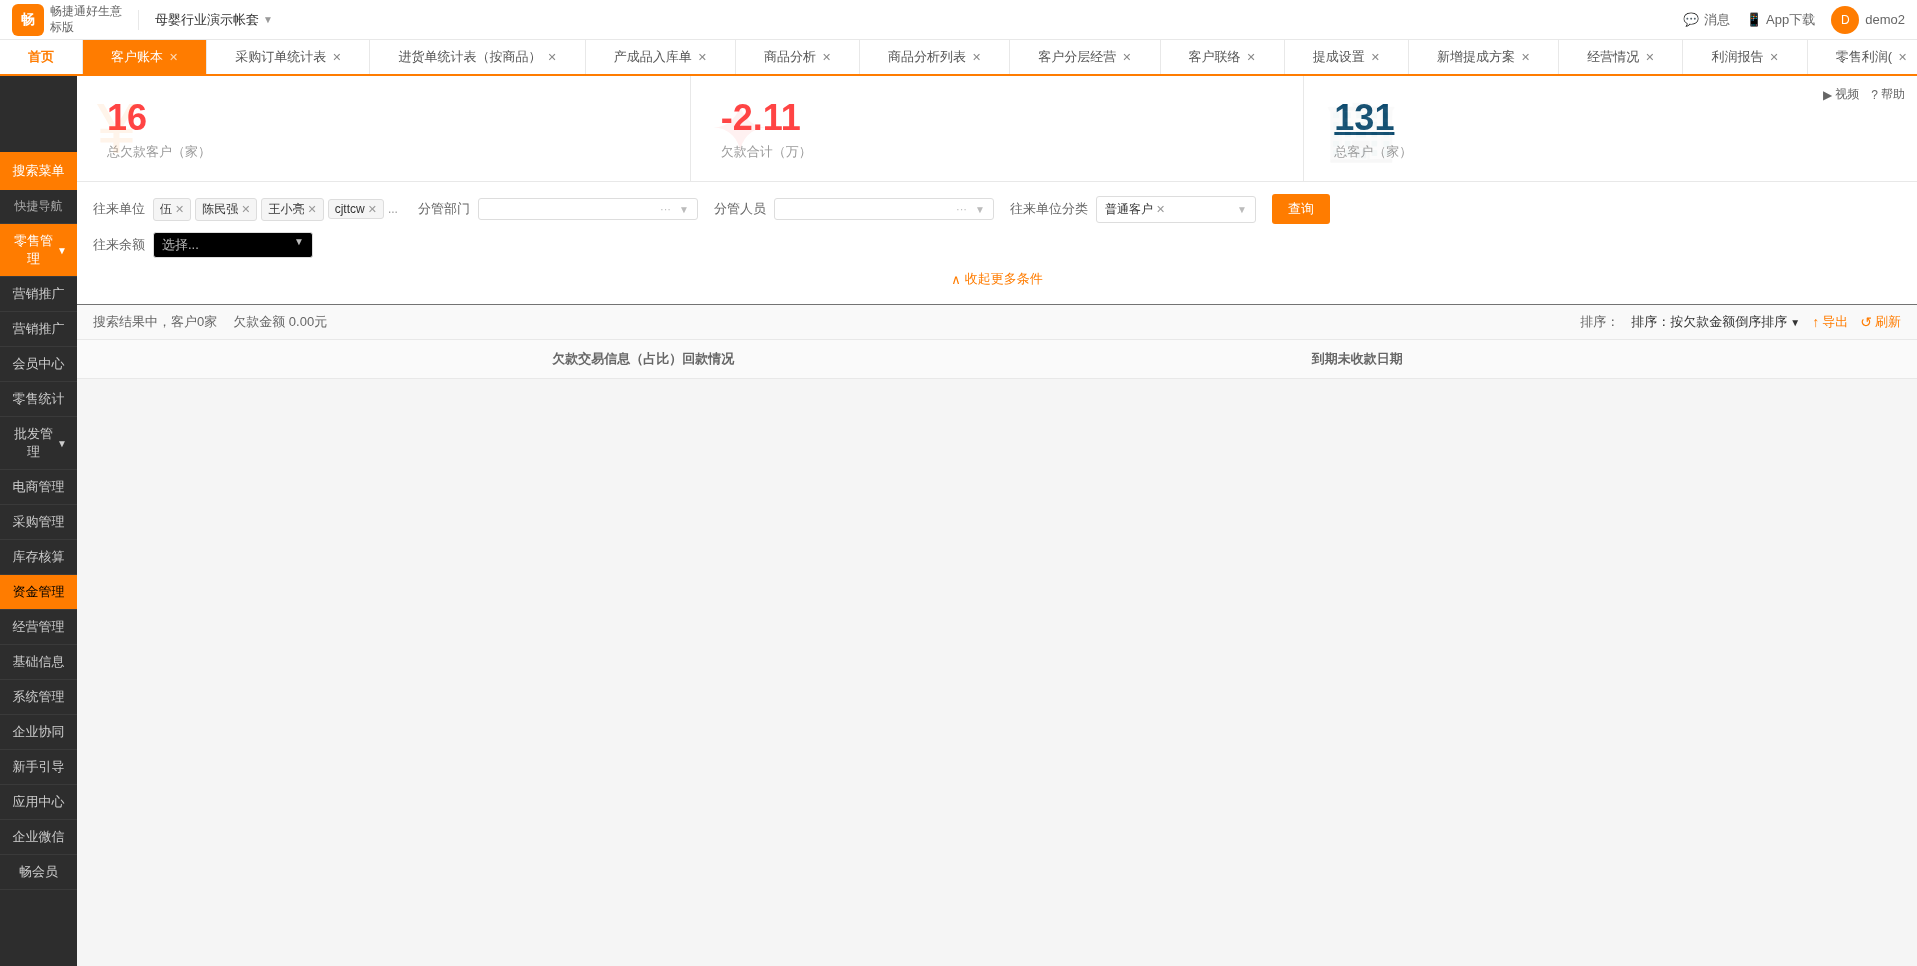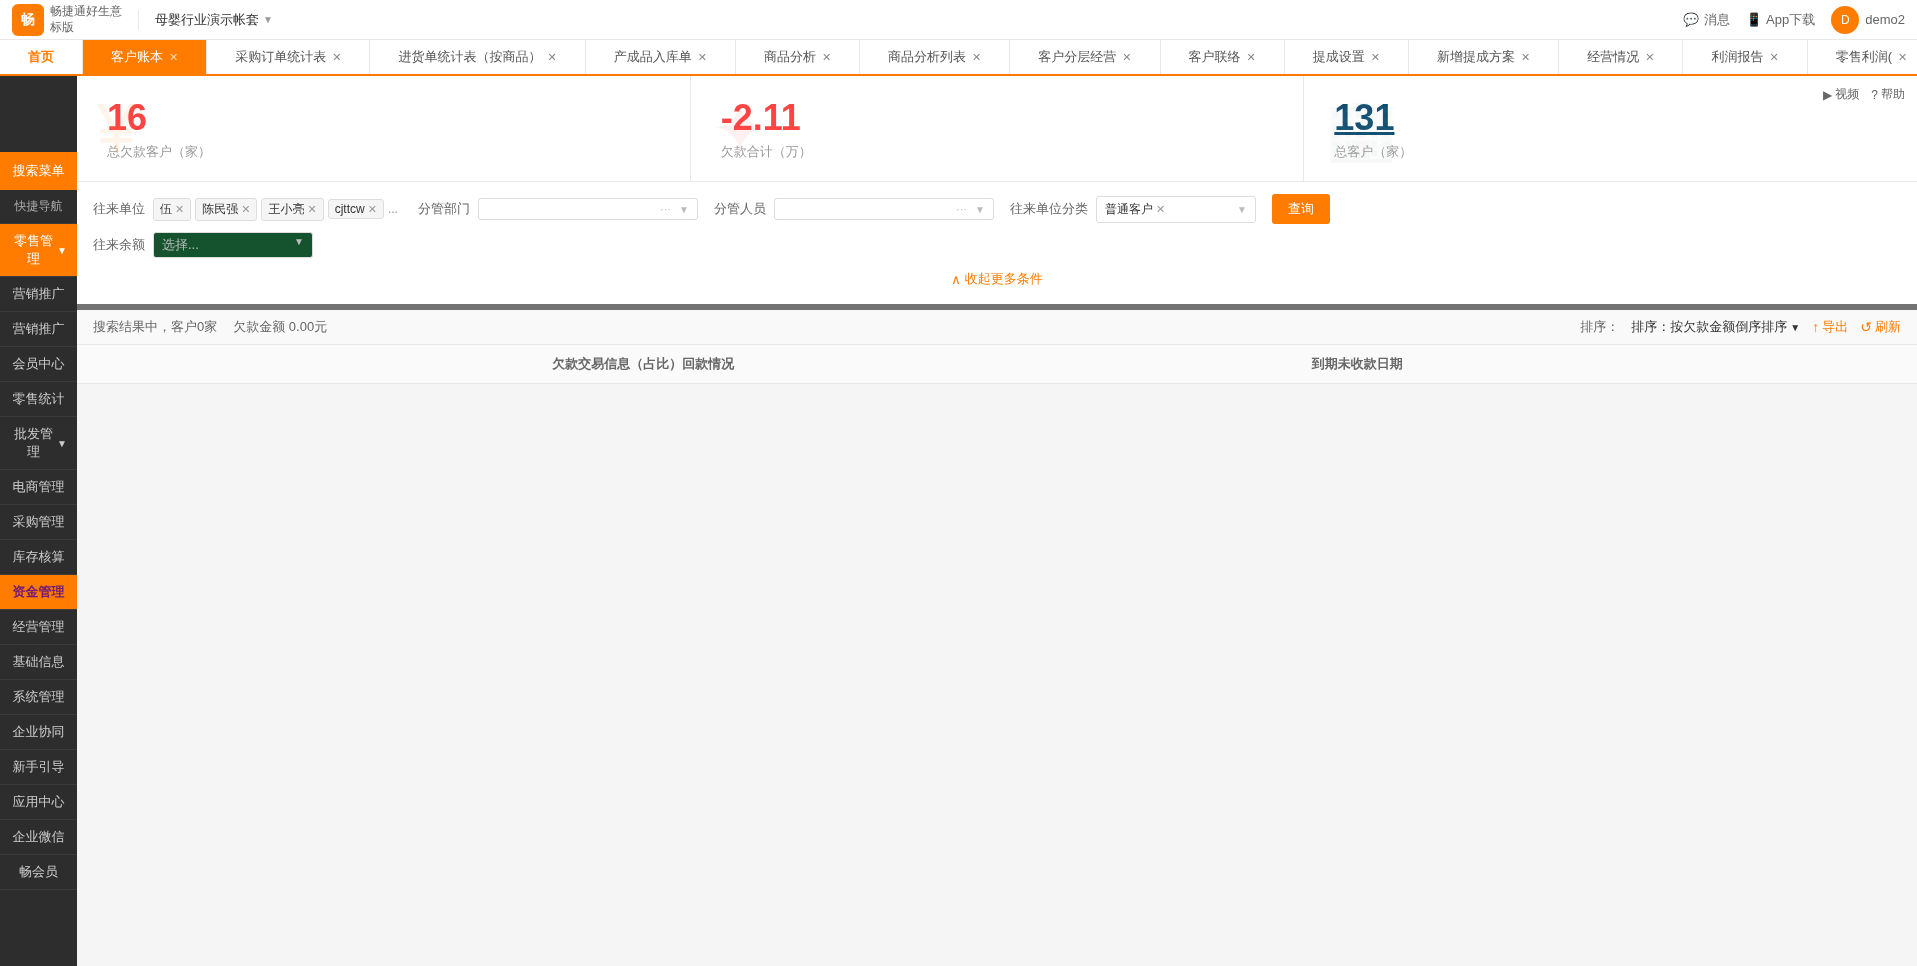"往来单位" .filter-area { border-bottom: 6px solid #737373 -> 1px solid #737373 }
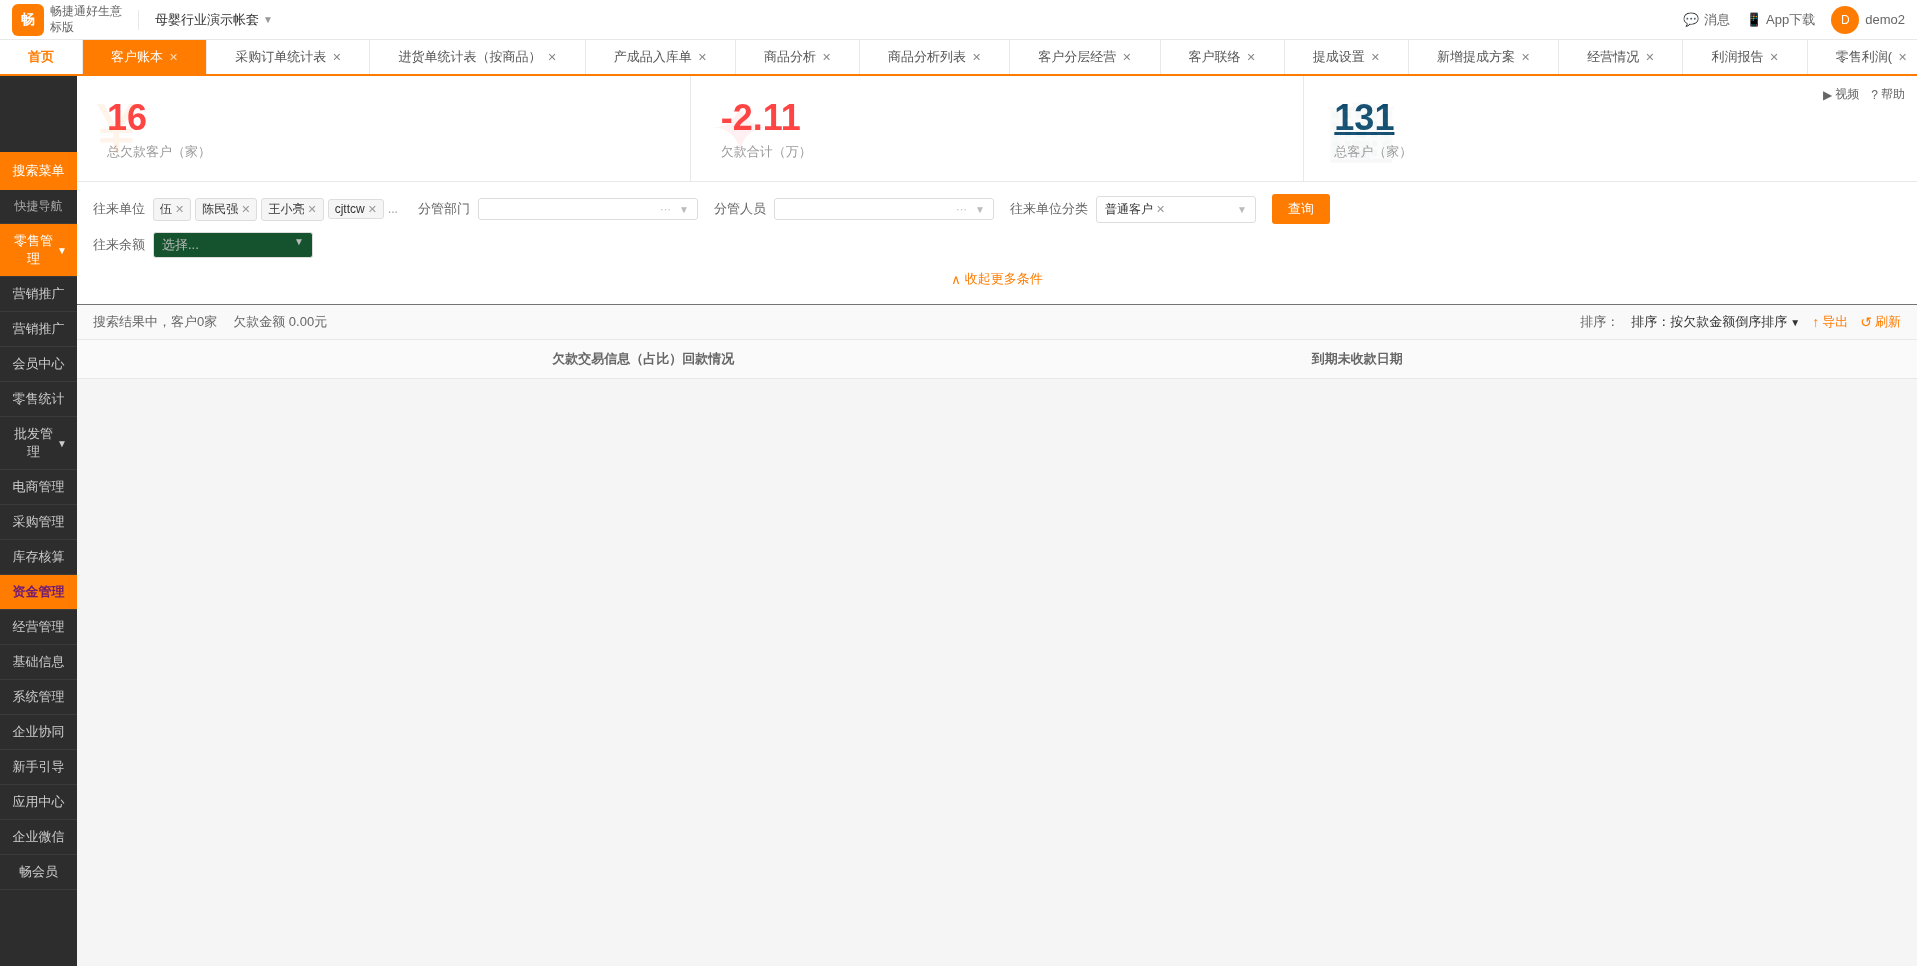"选择..." .filter-input-with-clear { background: #14532d -> #000000 }
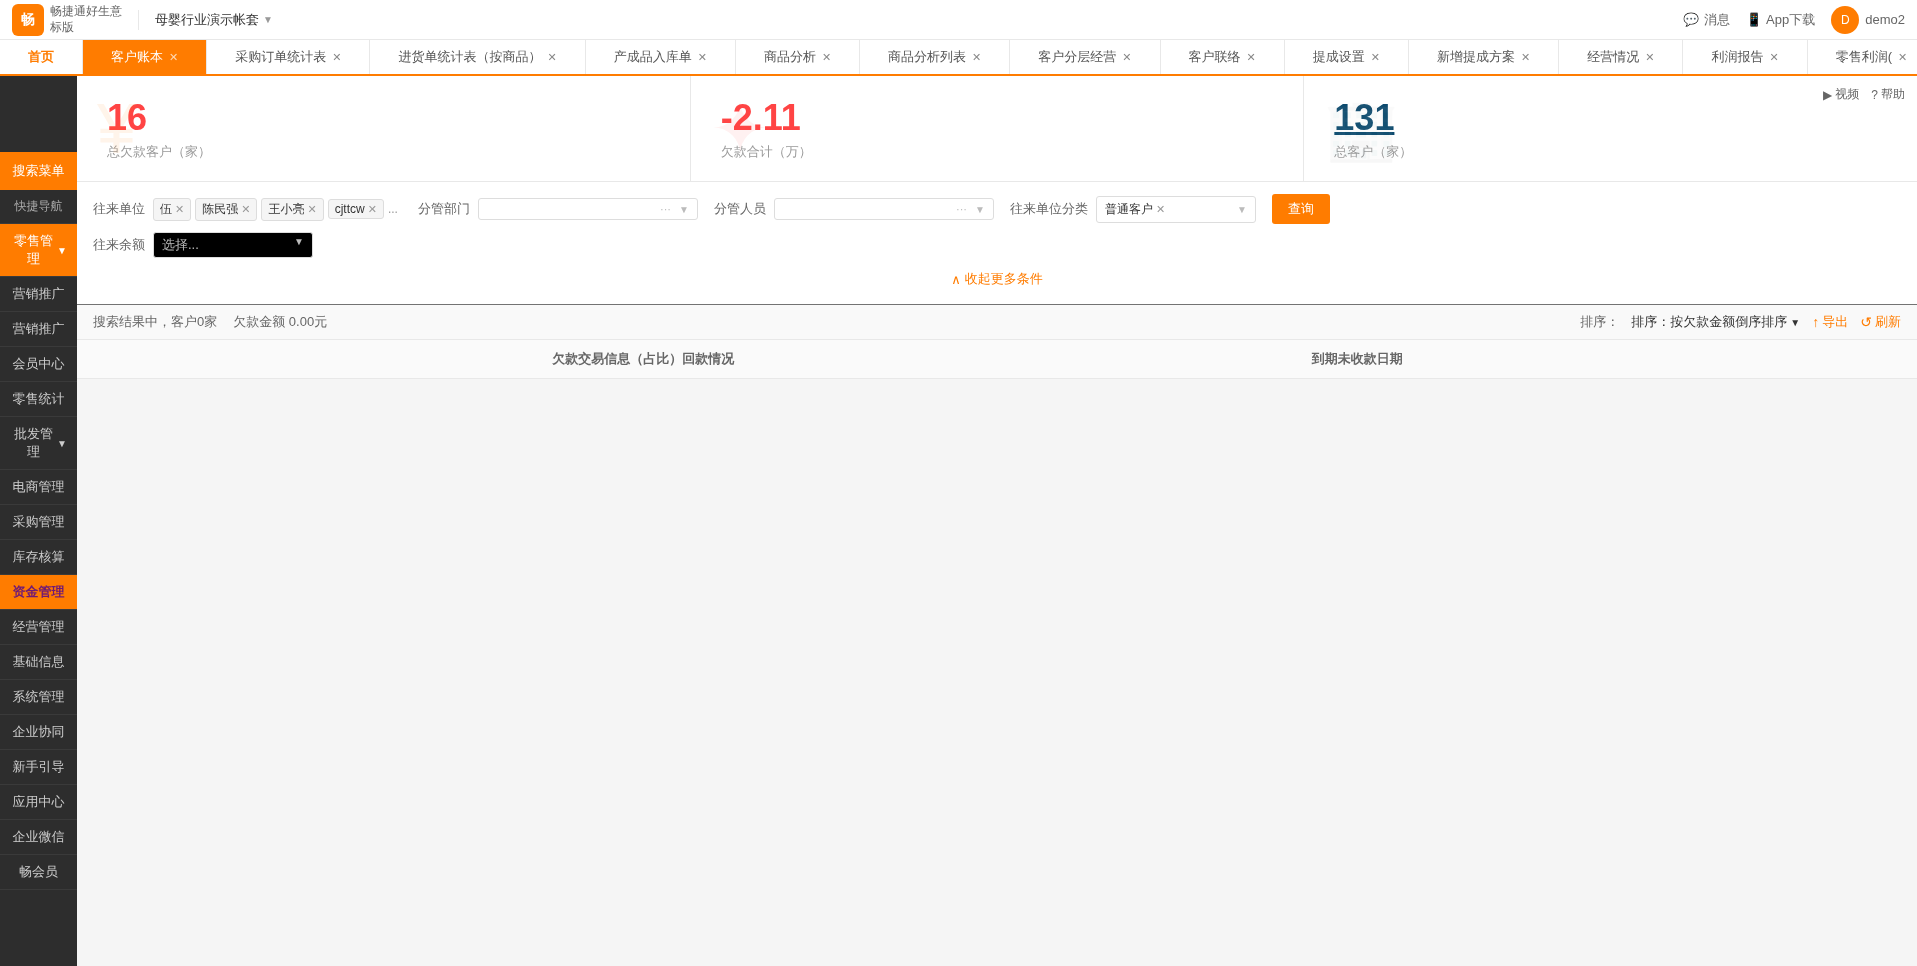"资金管理" div.sidebar-nav-item { color: #701a75 -> #000000; font-weight: bold -> none }
